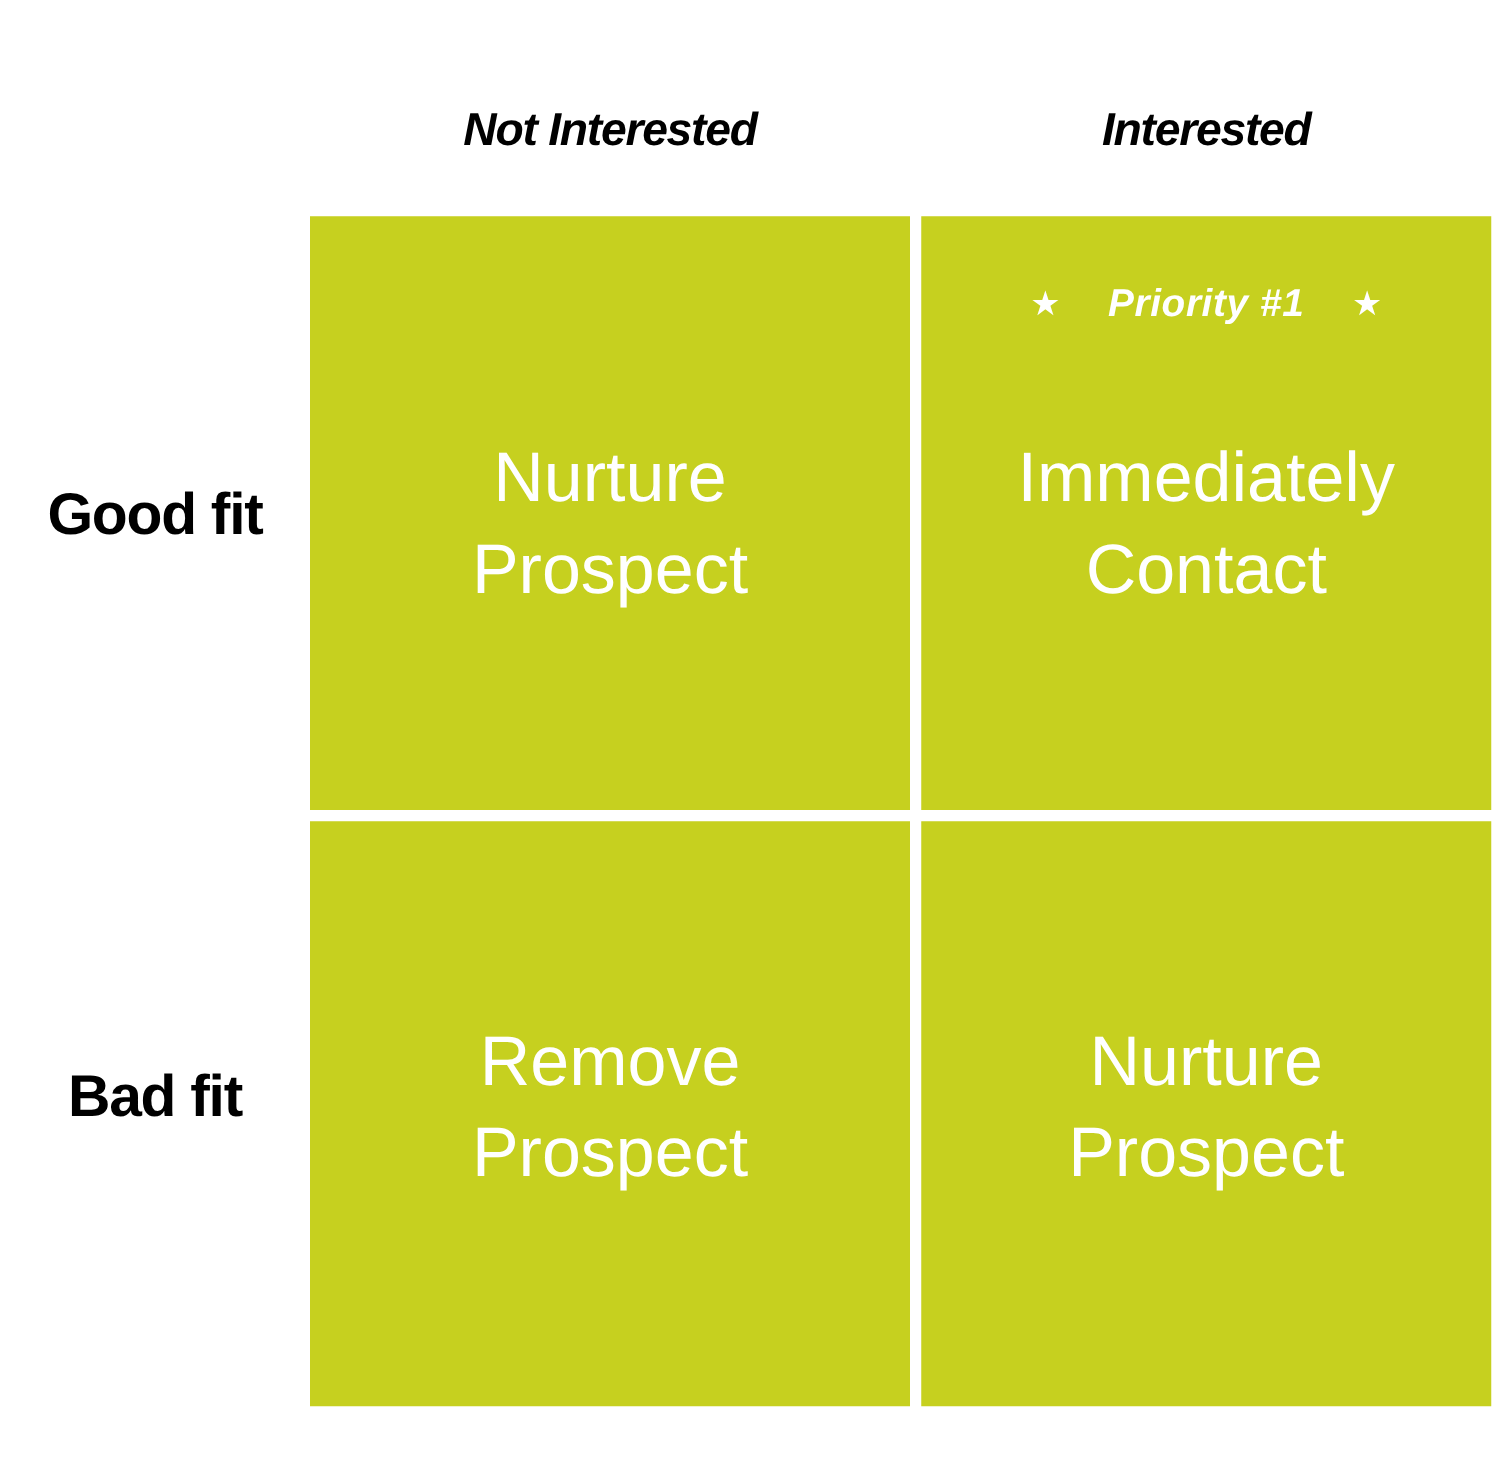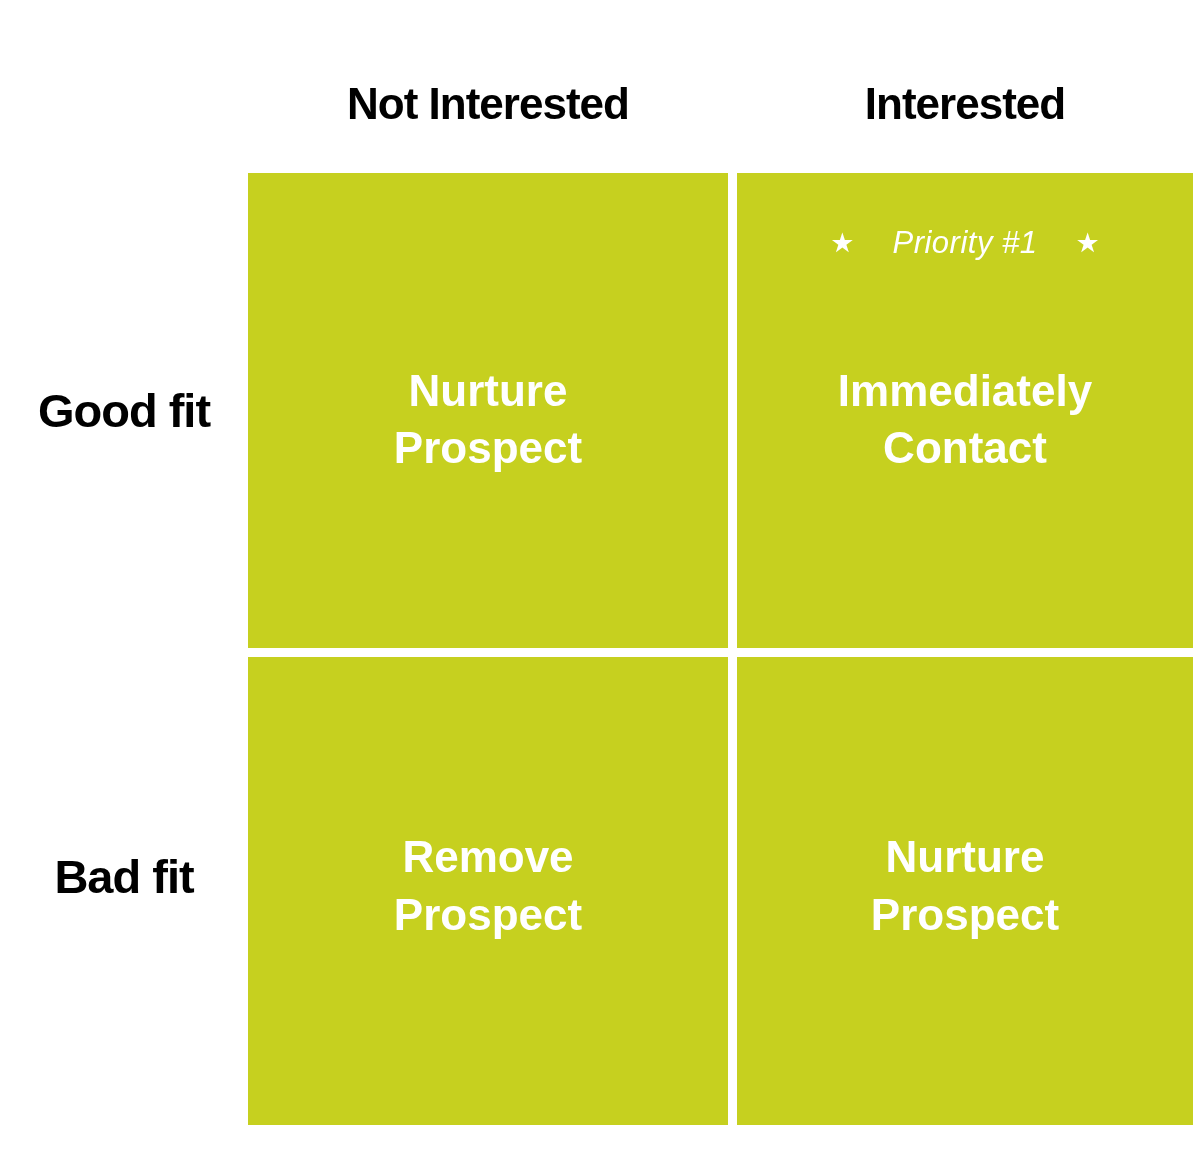"Not Interested" .col-header { font-size: 44px -> 37px; font-style: none -> italic }
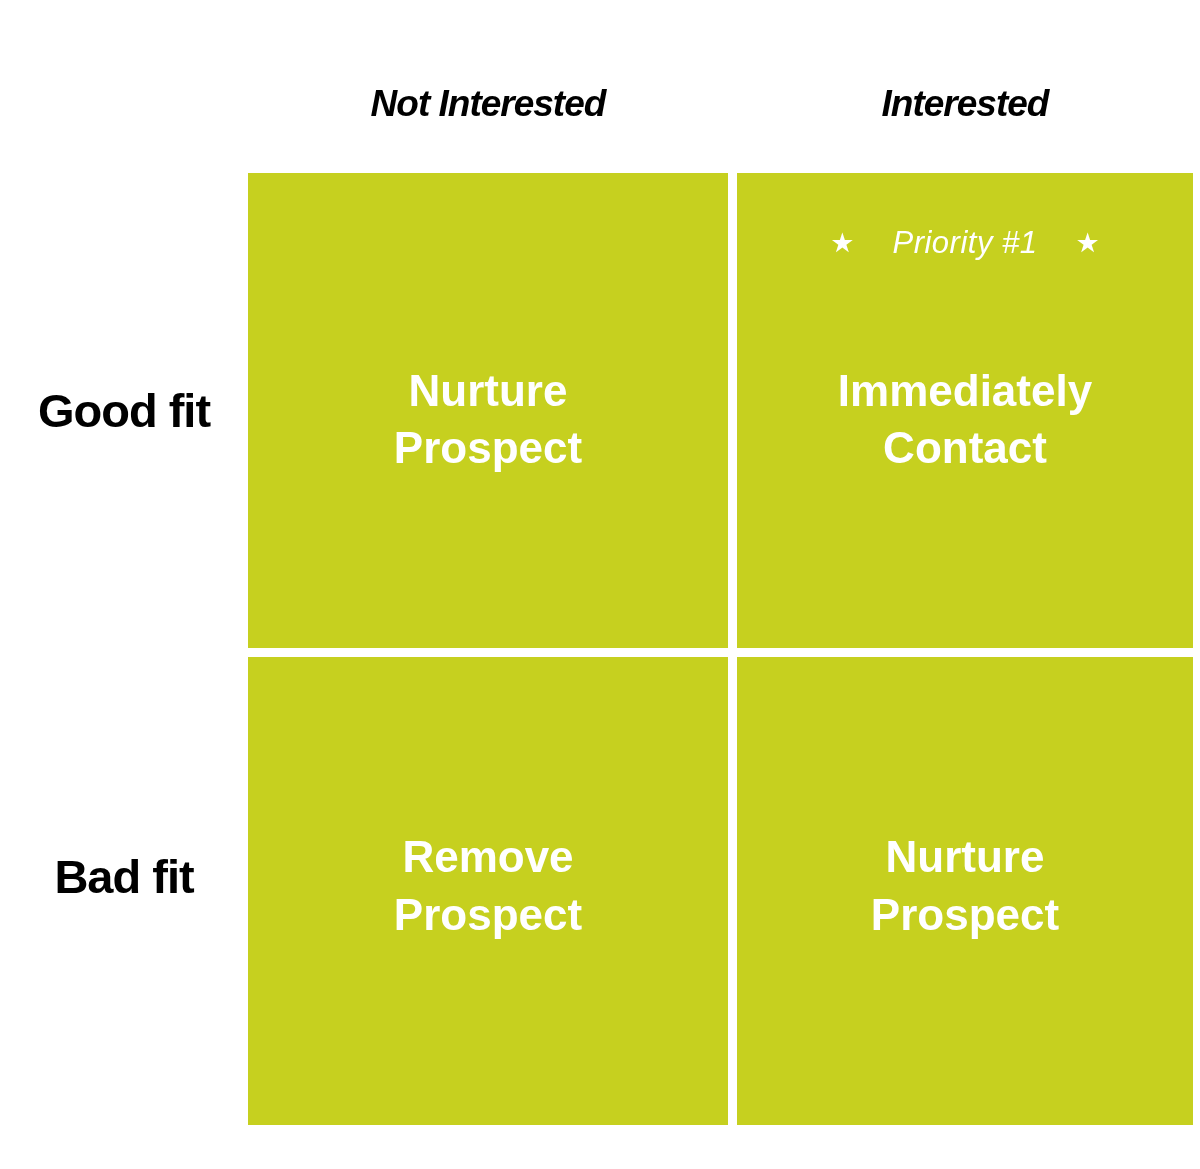"Priority #1" .priority-text { font-weight: 400 -> 700 }
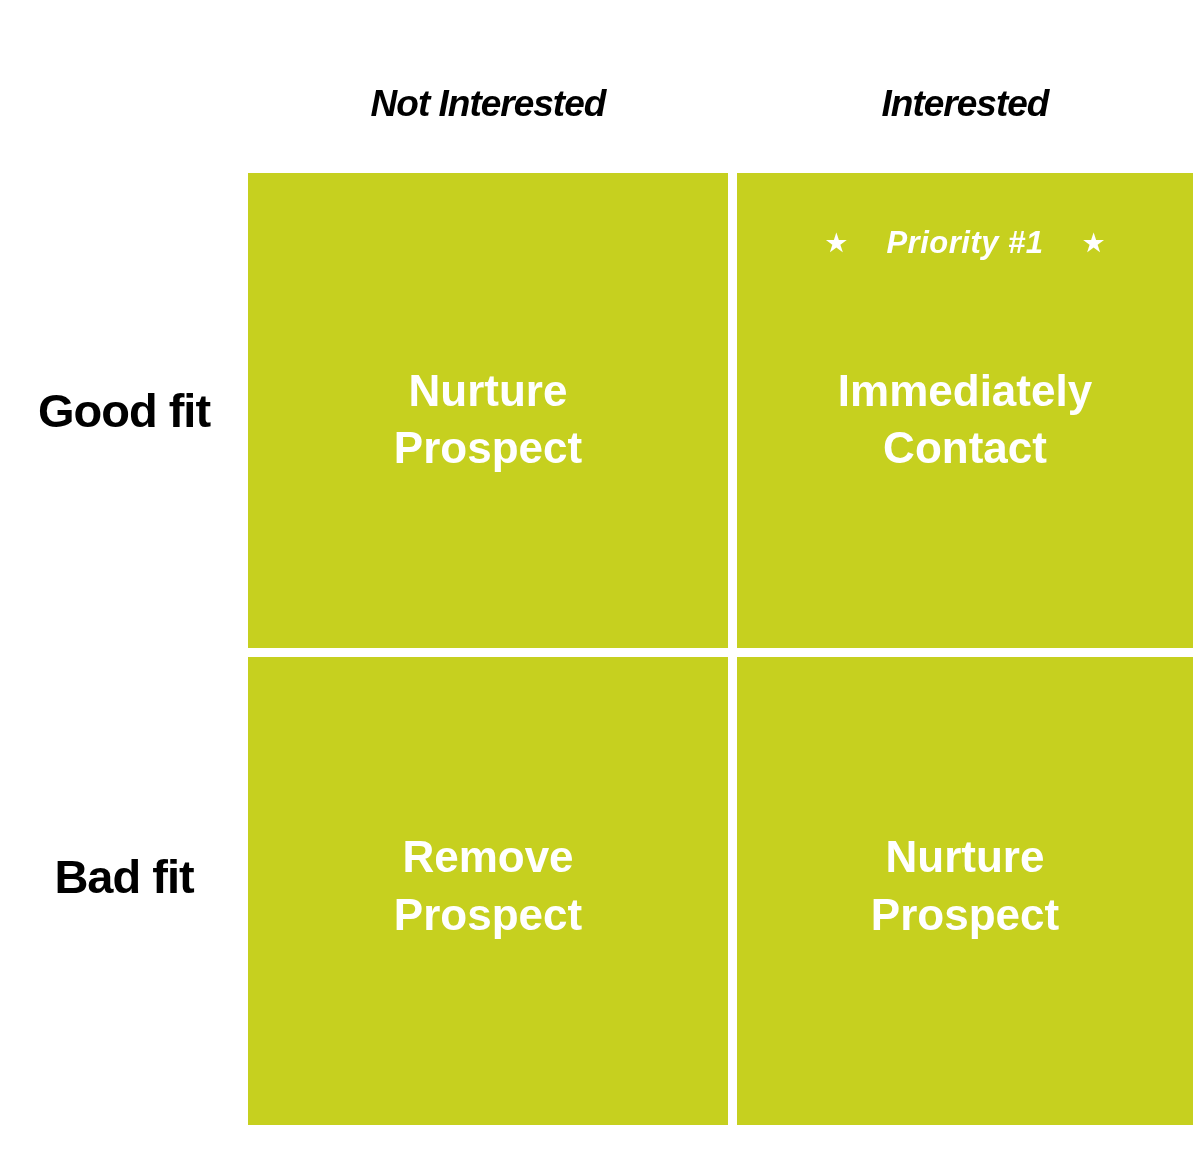"Nurture" .q-label { font-size: 44px -> 56px; font-weight: 700 -> 400 }
